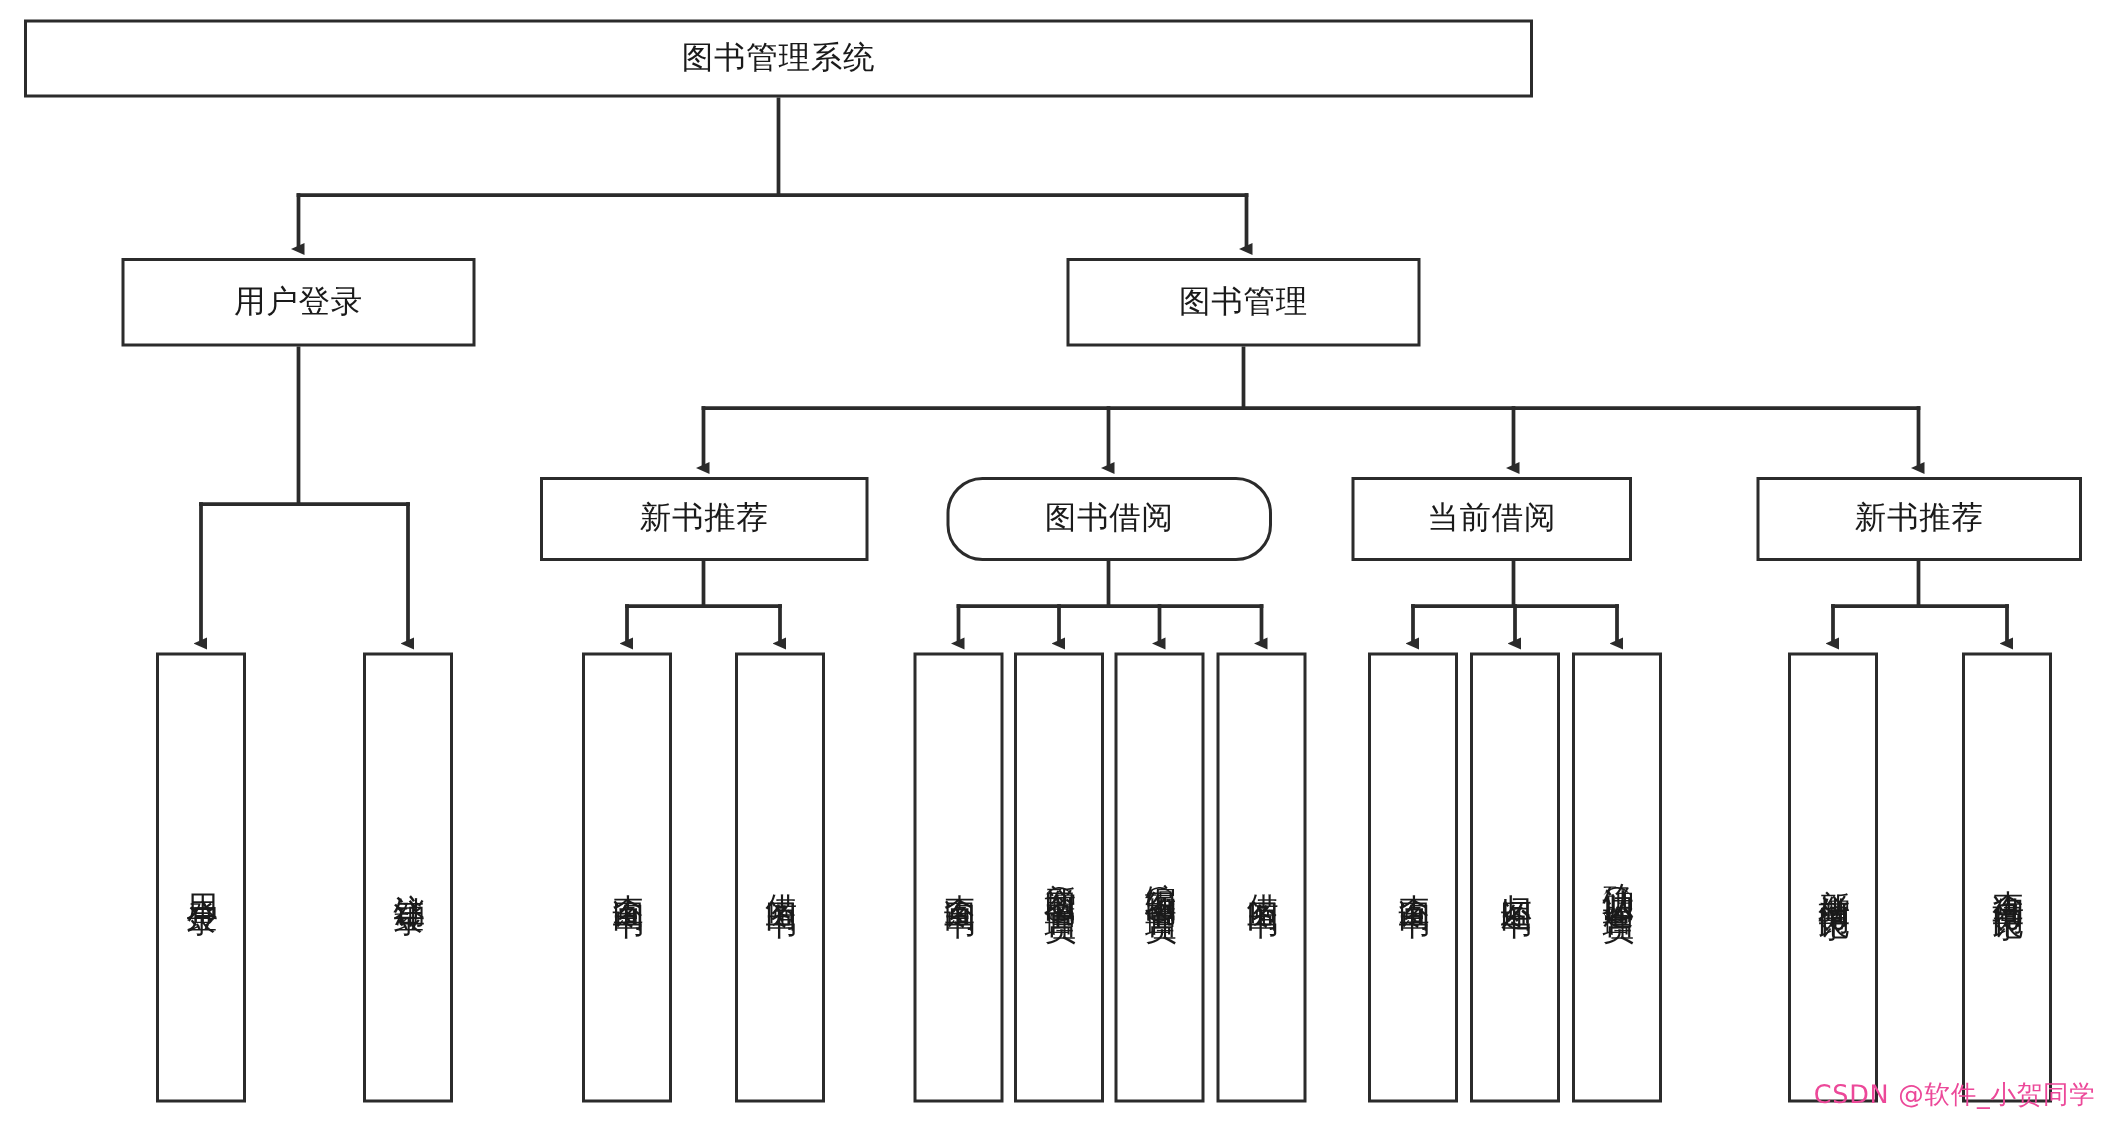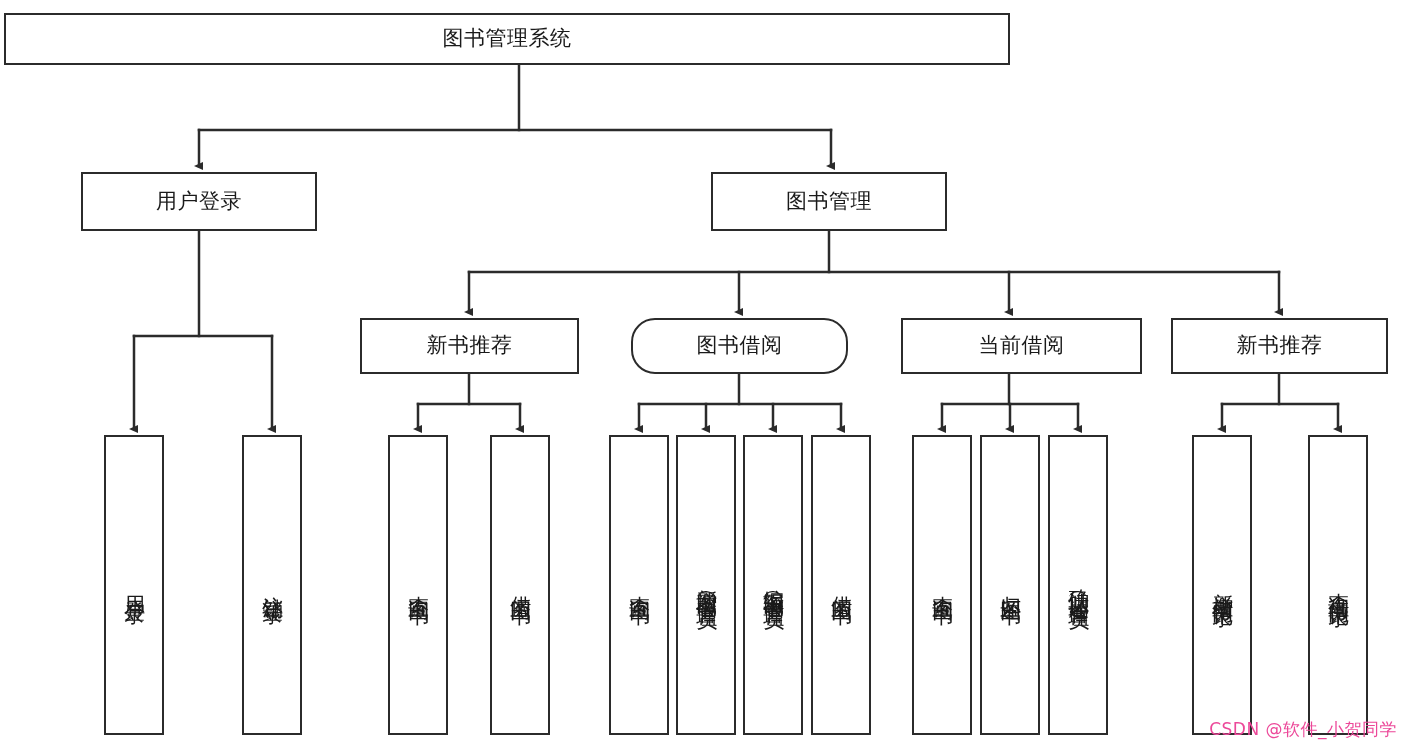"图书管理系统" div.node { left: 4px -> 16px }
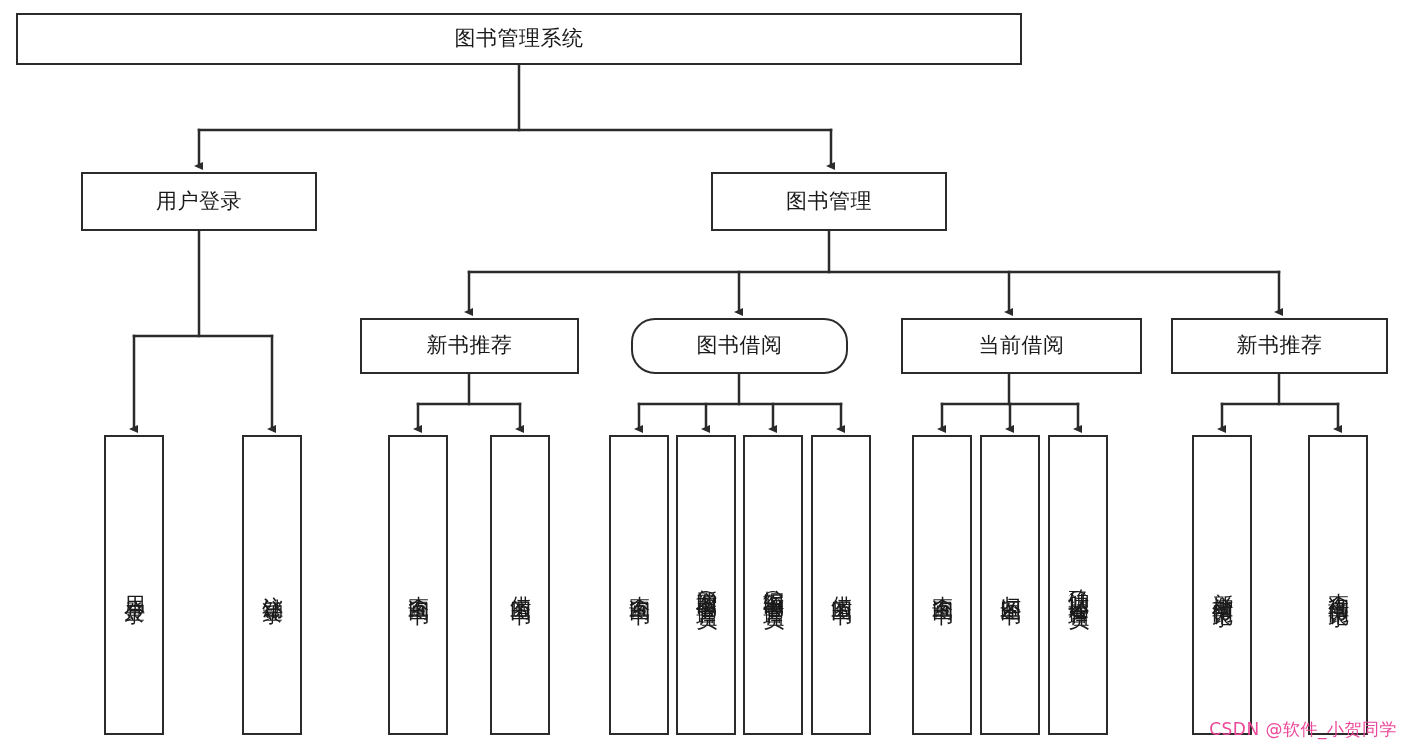"当前借阅" div.node { width: 241px -> 187px }
